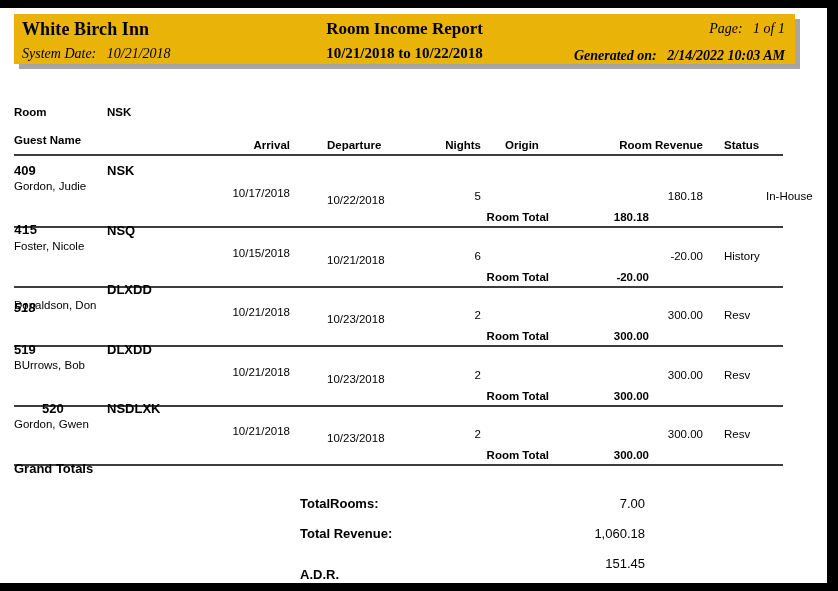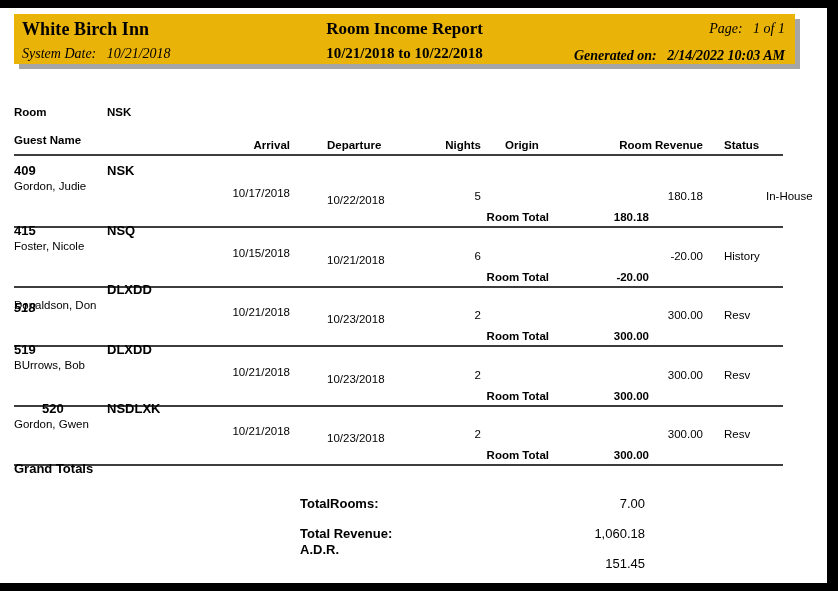"415" div.txt { font-family: none -> Liberation Mono, monospace }
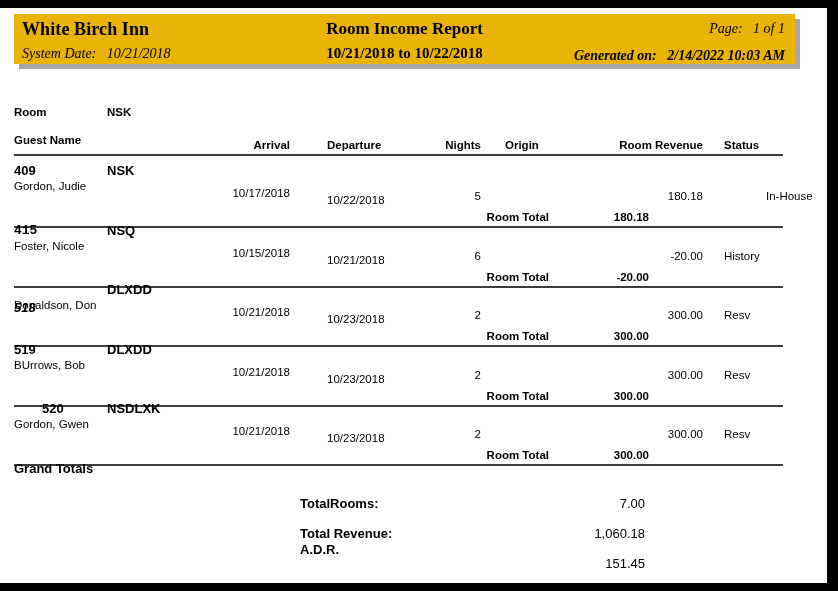"A.D.R." div.txt { top: 447px -> 472px }
